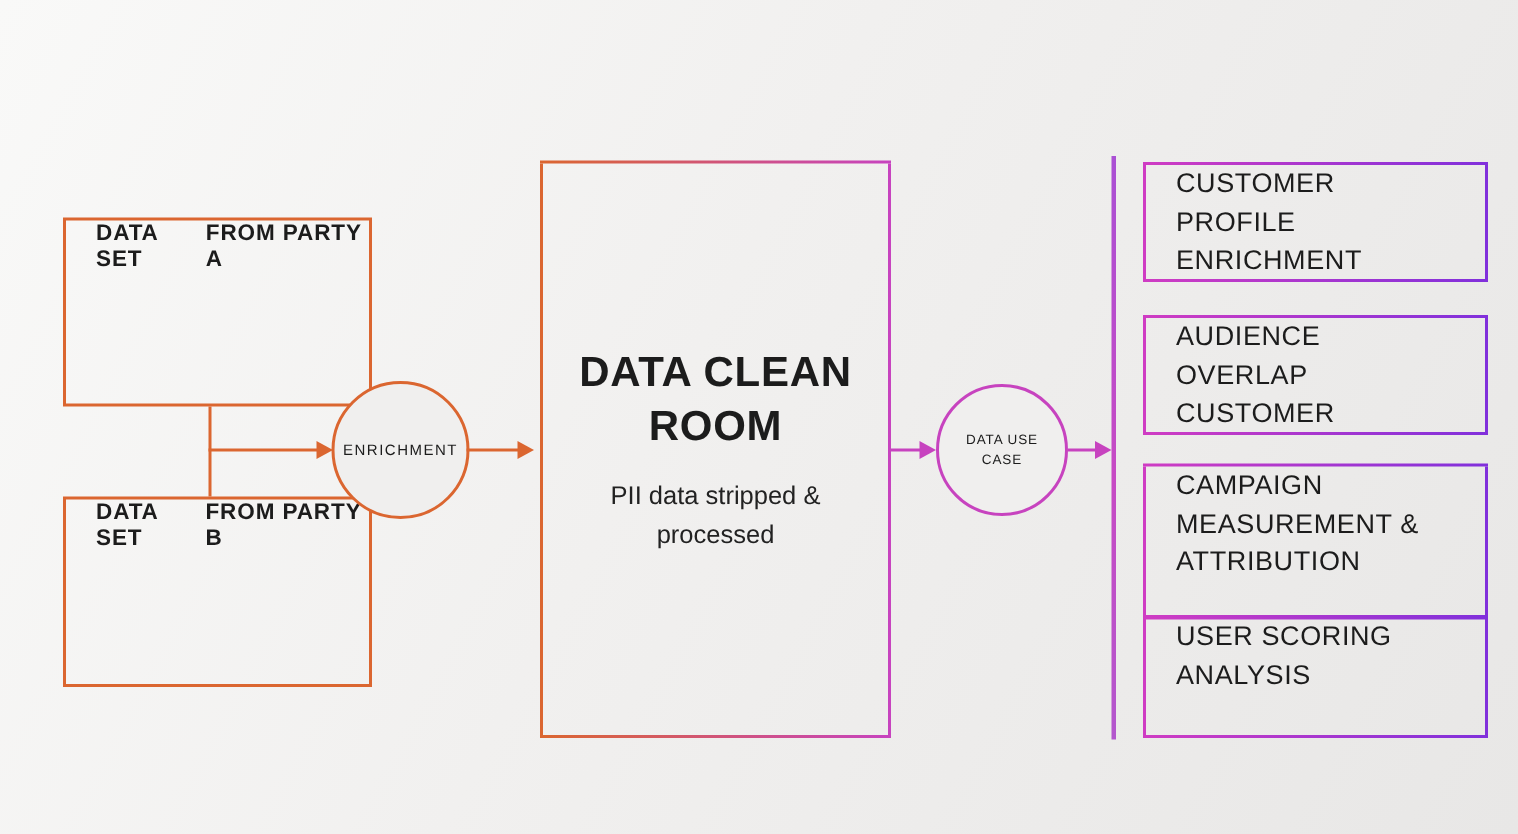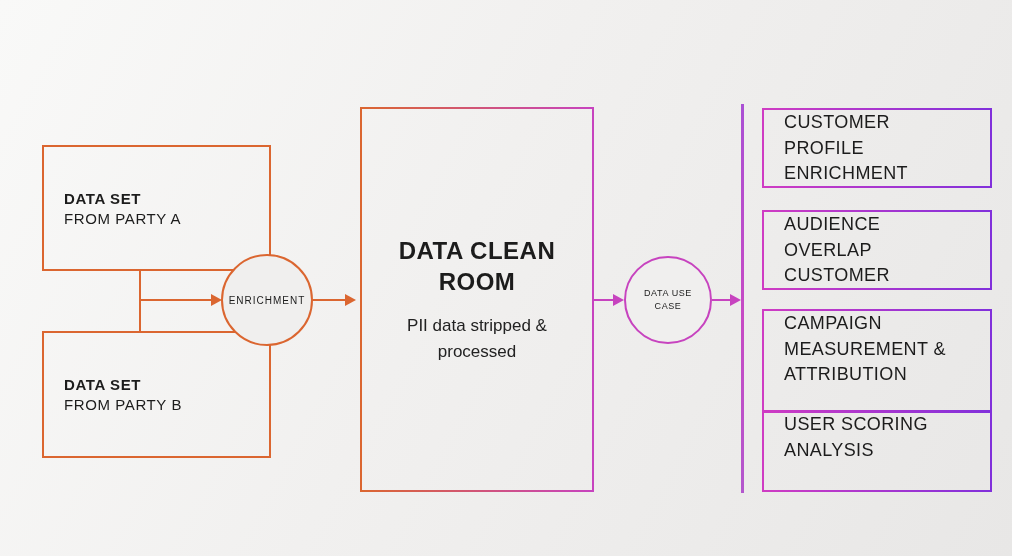"DATA SET" .dataset-box { flex-direction: column -> row; width: 229px -> 206px }
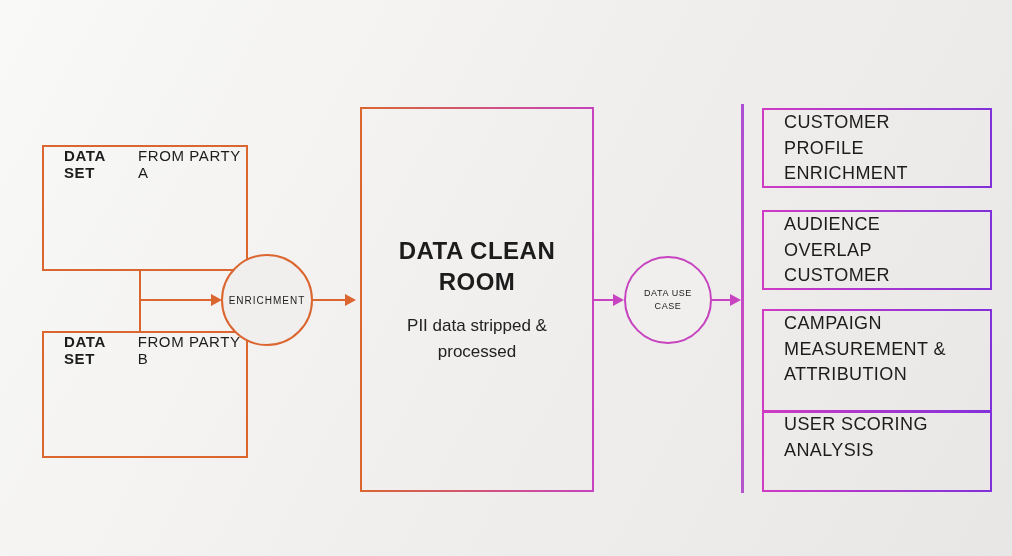"FROM PARTY A" .dataset-sub { font-weight: 400 -> 700 }
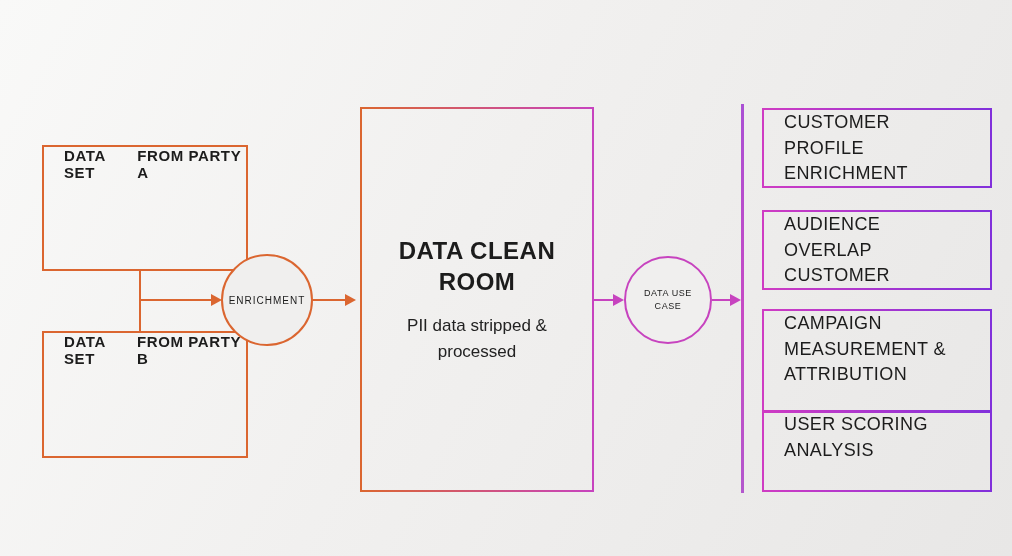"DATA CLEAN ROOM" .clean-room-title { font-size: 24px -> 28px }
